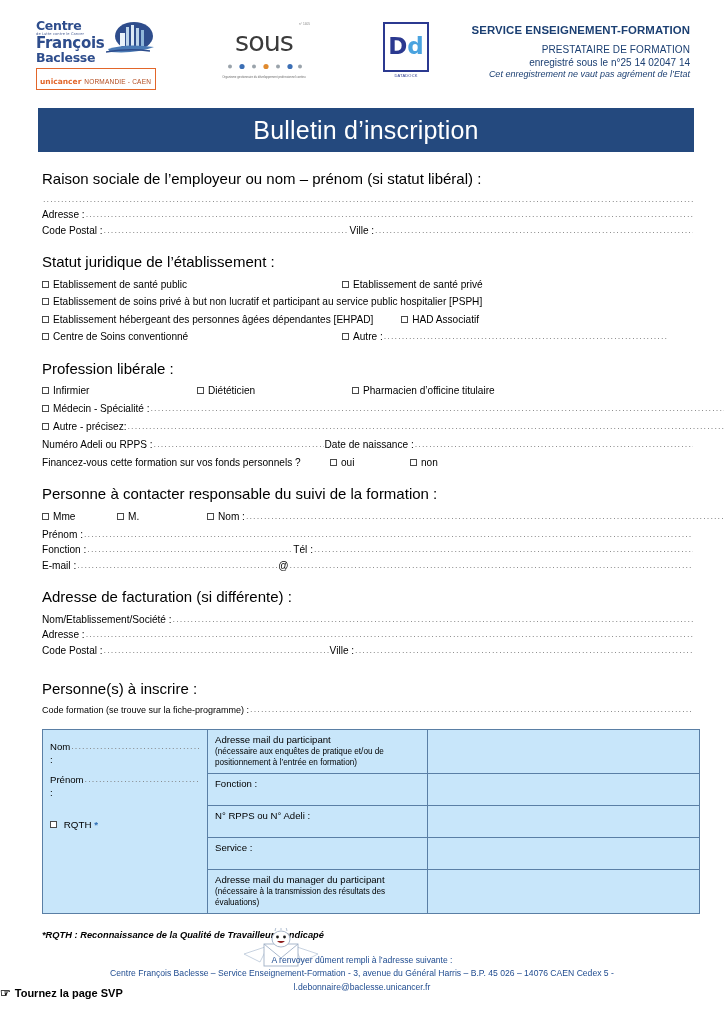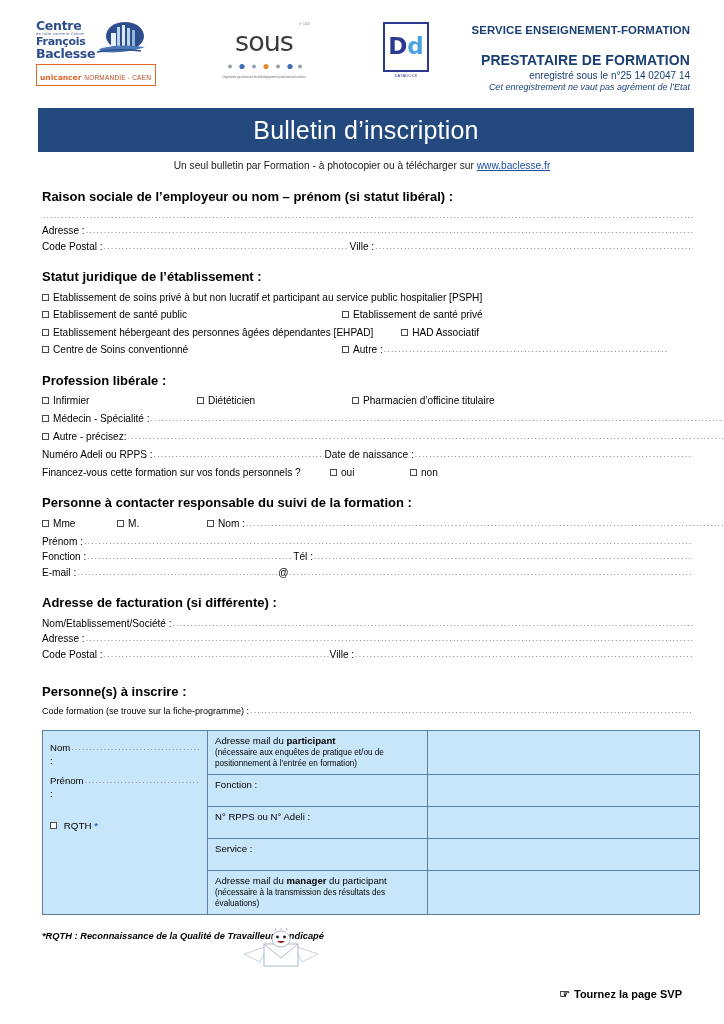"François" .cfb-l2 { font-size: 11px -> 15px }
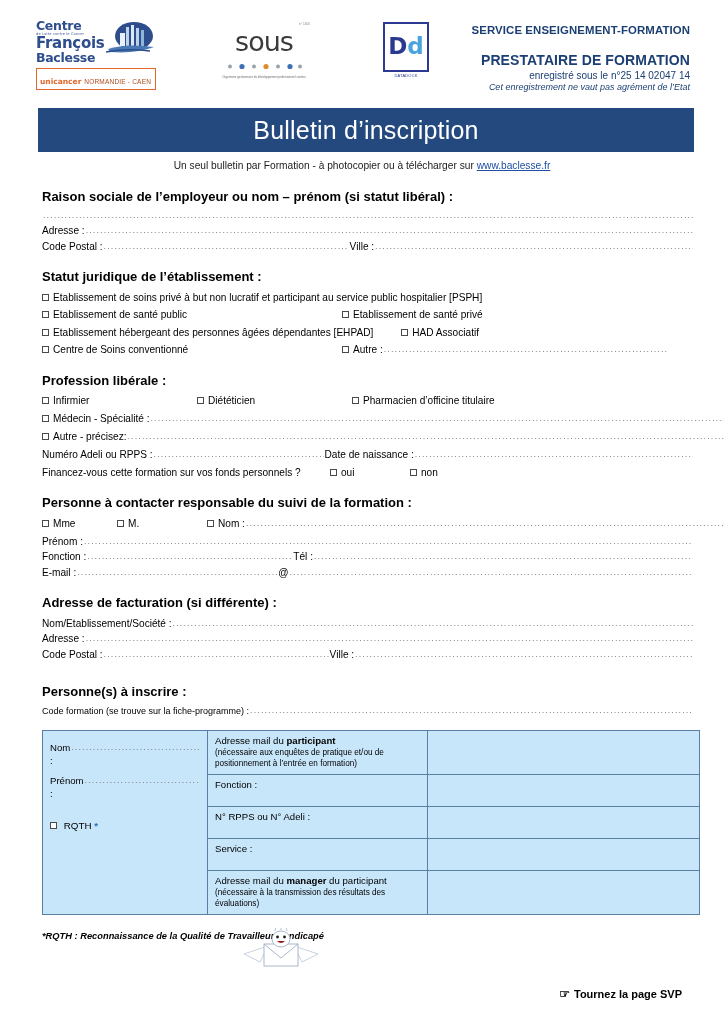"PRESTATAIRE DE FORMATION" .ht-l2 { font-size: 14px -> 10px; font-weight: bold -> normal; margin-top: 16px -> 8px }
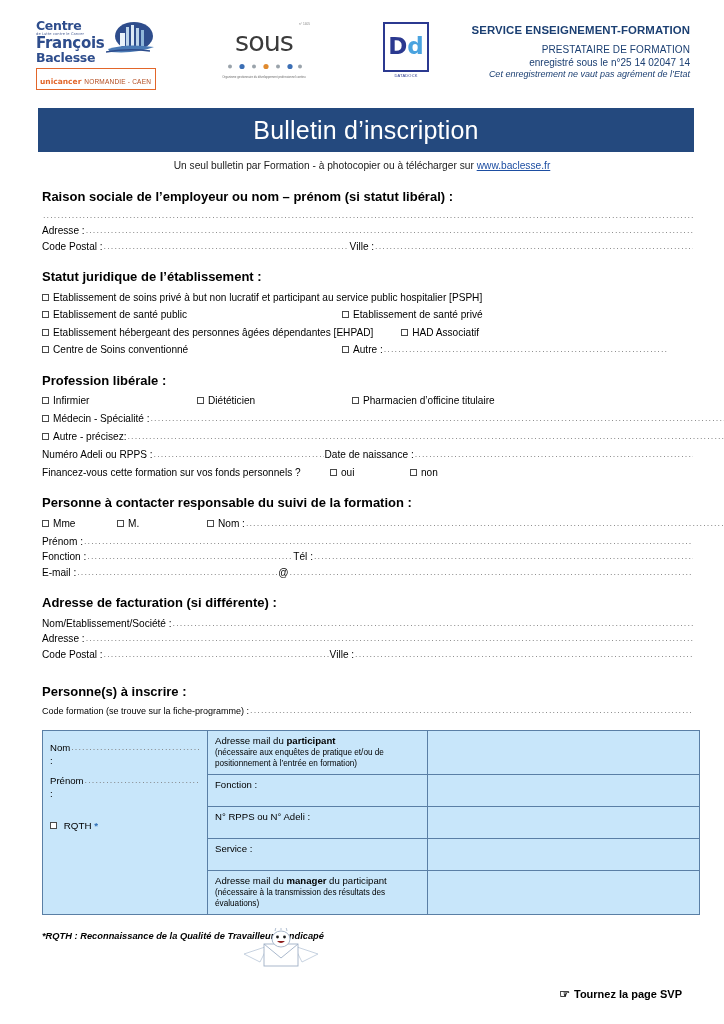"Un seul bulletin par Formation" div.subtitle { html: <div> <span>Un seul bulletin par Formation - à photocopier ou à télécharger sur </span><a>www.baclesse.fr</a> </div> -> none }
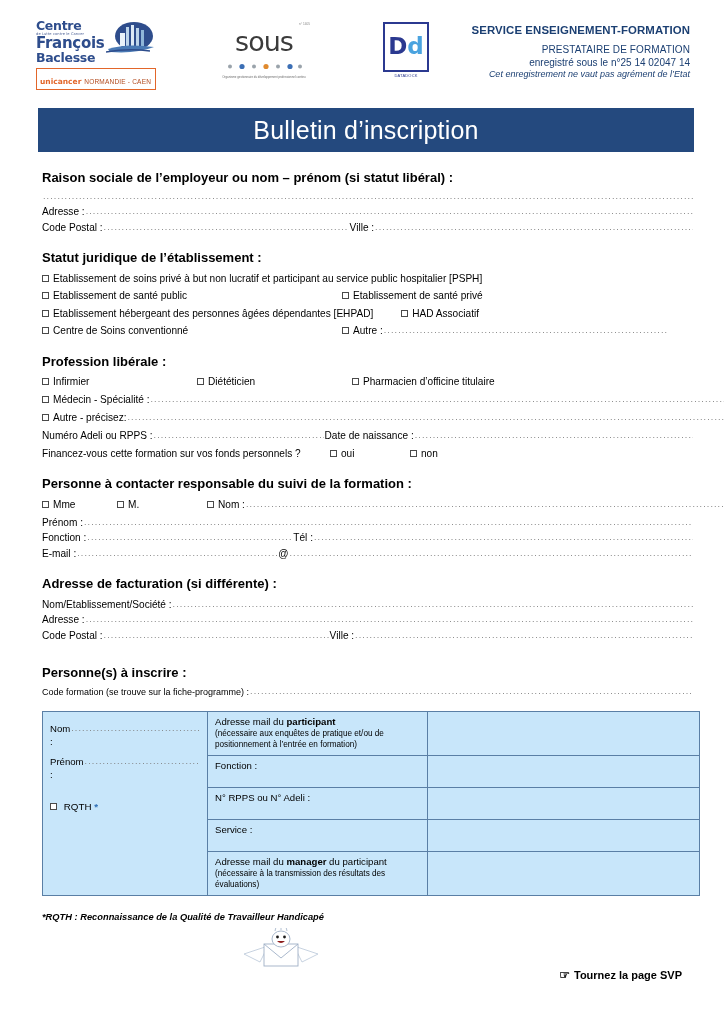"Raison sociale de l’employeur ou" .sec-title { font-size: 13px -> 15px; font-weight: bold -> normal }
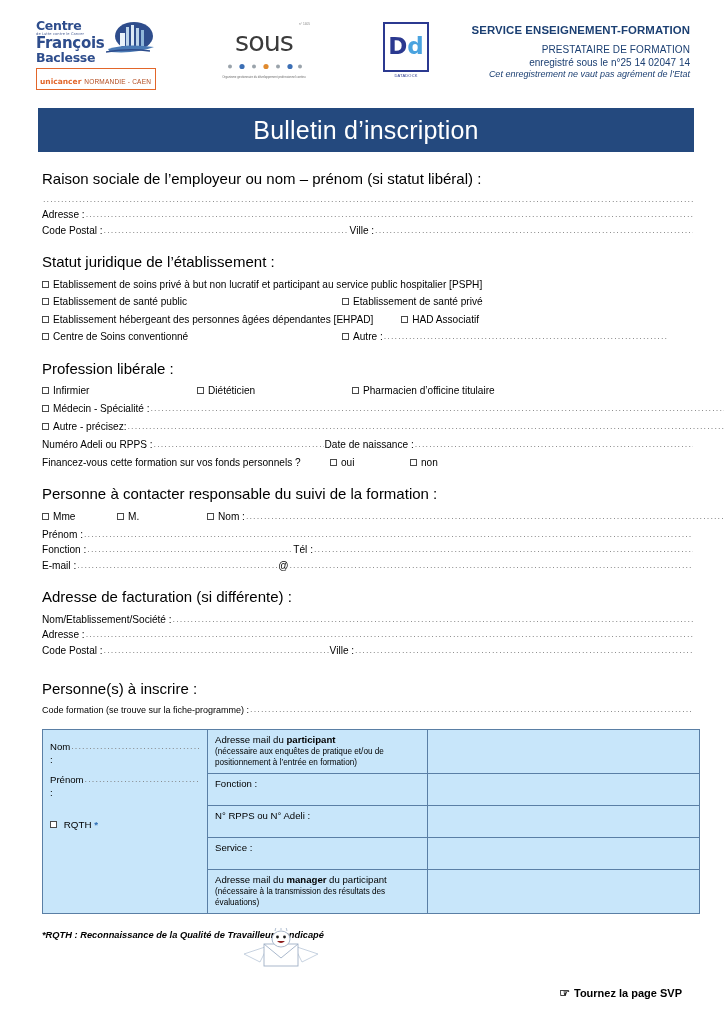"Etablissement de soins privé à" div.opt-line { order: before "Etablissement de santé public" -> after "Etablissement de santé public" }
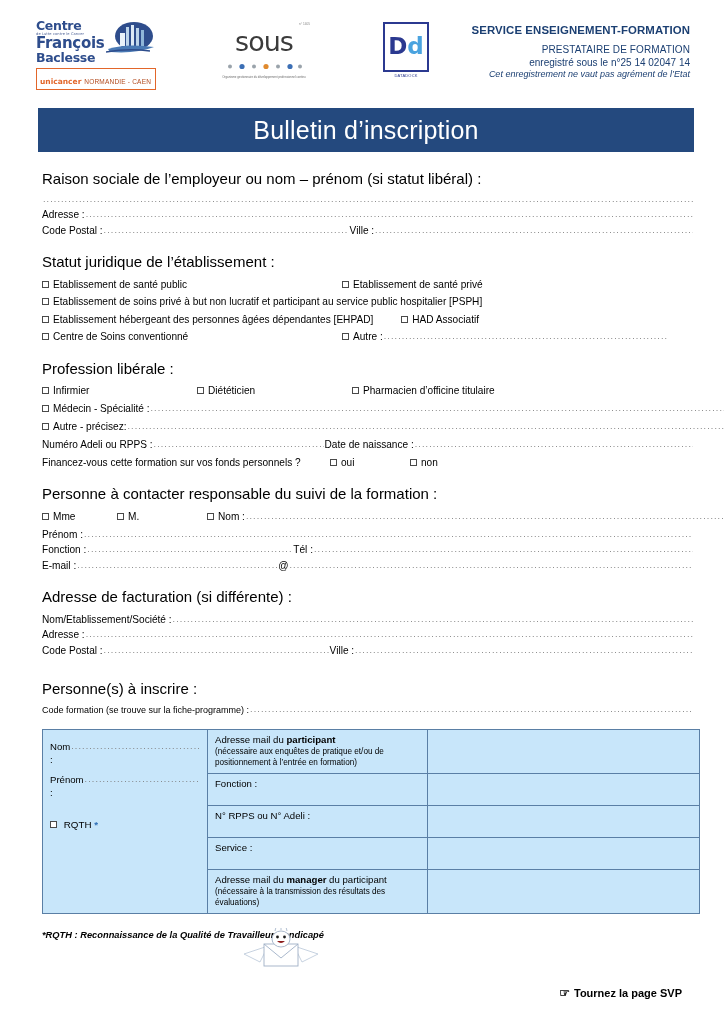"participant" .cell-strong { font-weight: bold -> normal }
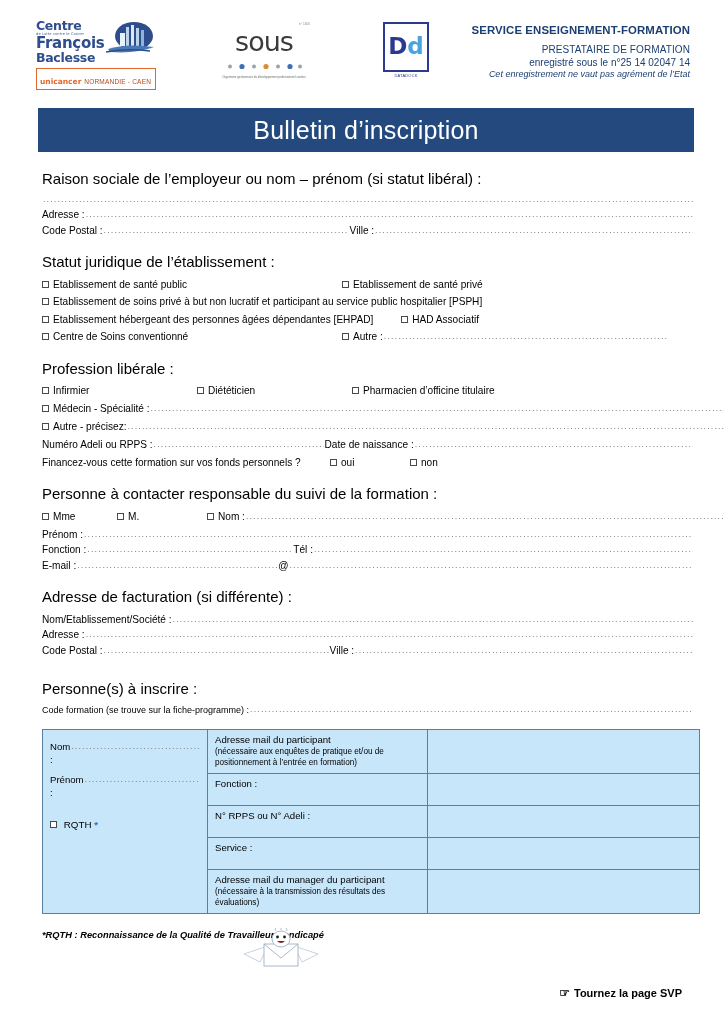"A renvoyer dûment rempli à" div.footer { html: none -> <div> <div>A renvoyer dûment rempli à l’adresse suivante :</div> <div>Centre François Baclesse – Service Enseignement-Formation - 3, avenue du Général Harris – B.P. 45 026 – 14076 CAEN Cedex 5 -</div> <div>l.debonnaire@baclesse.unicancer.fr</div> </div> }
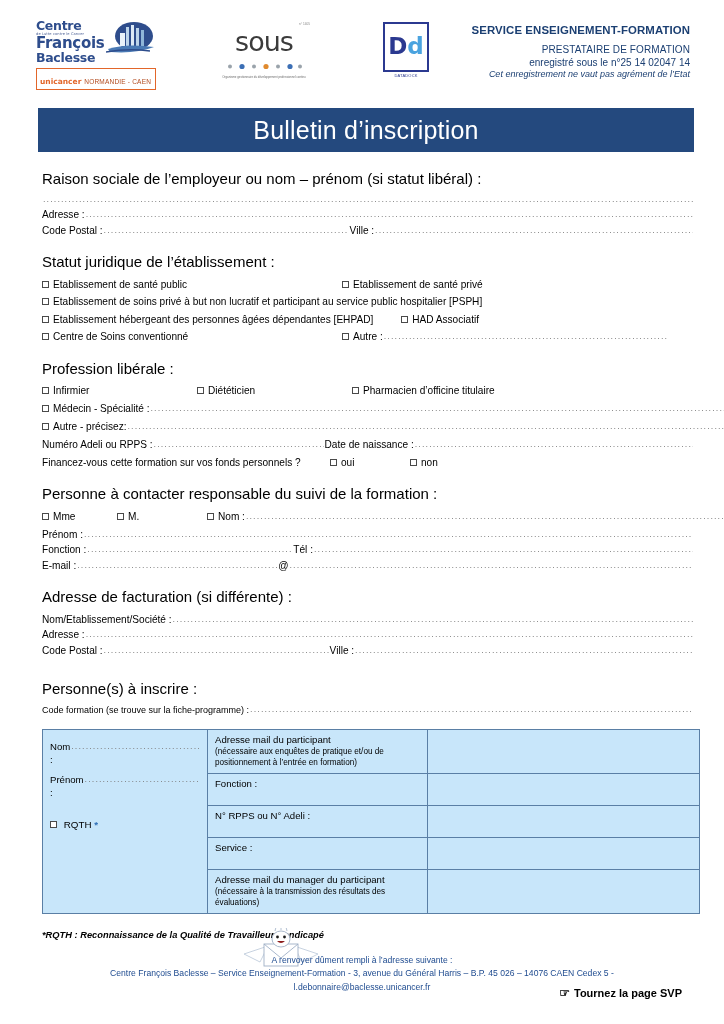"☞ Tournez la page SVP" .turn-page { text-align: right -> none }
